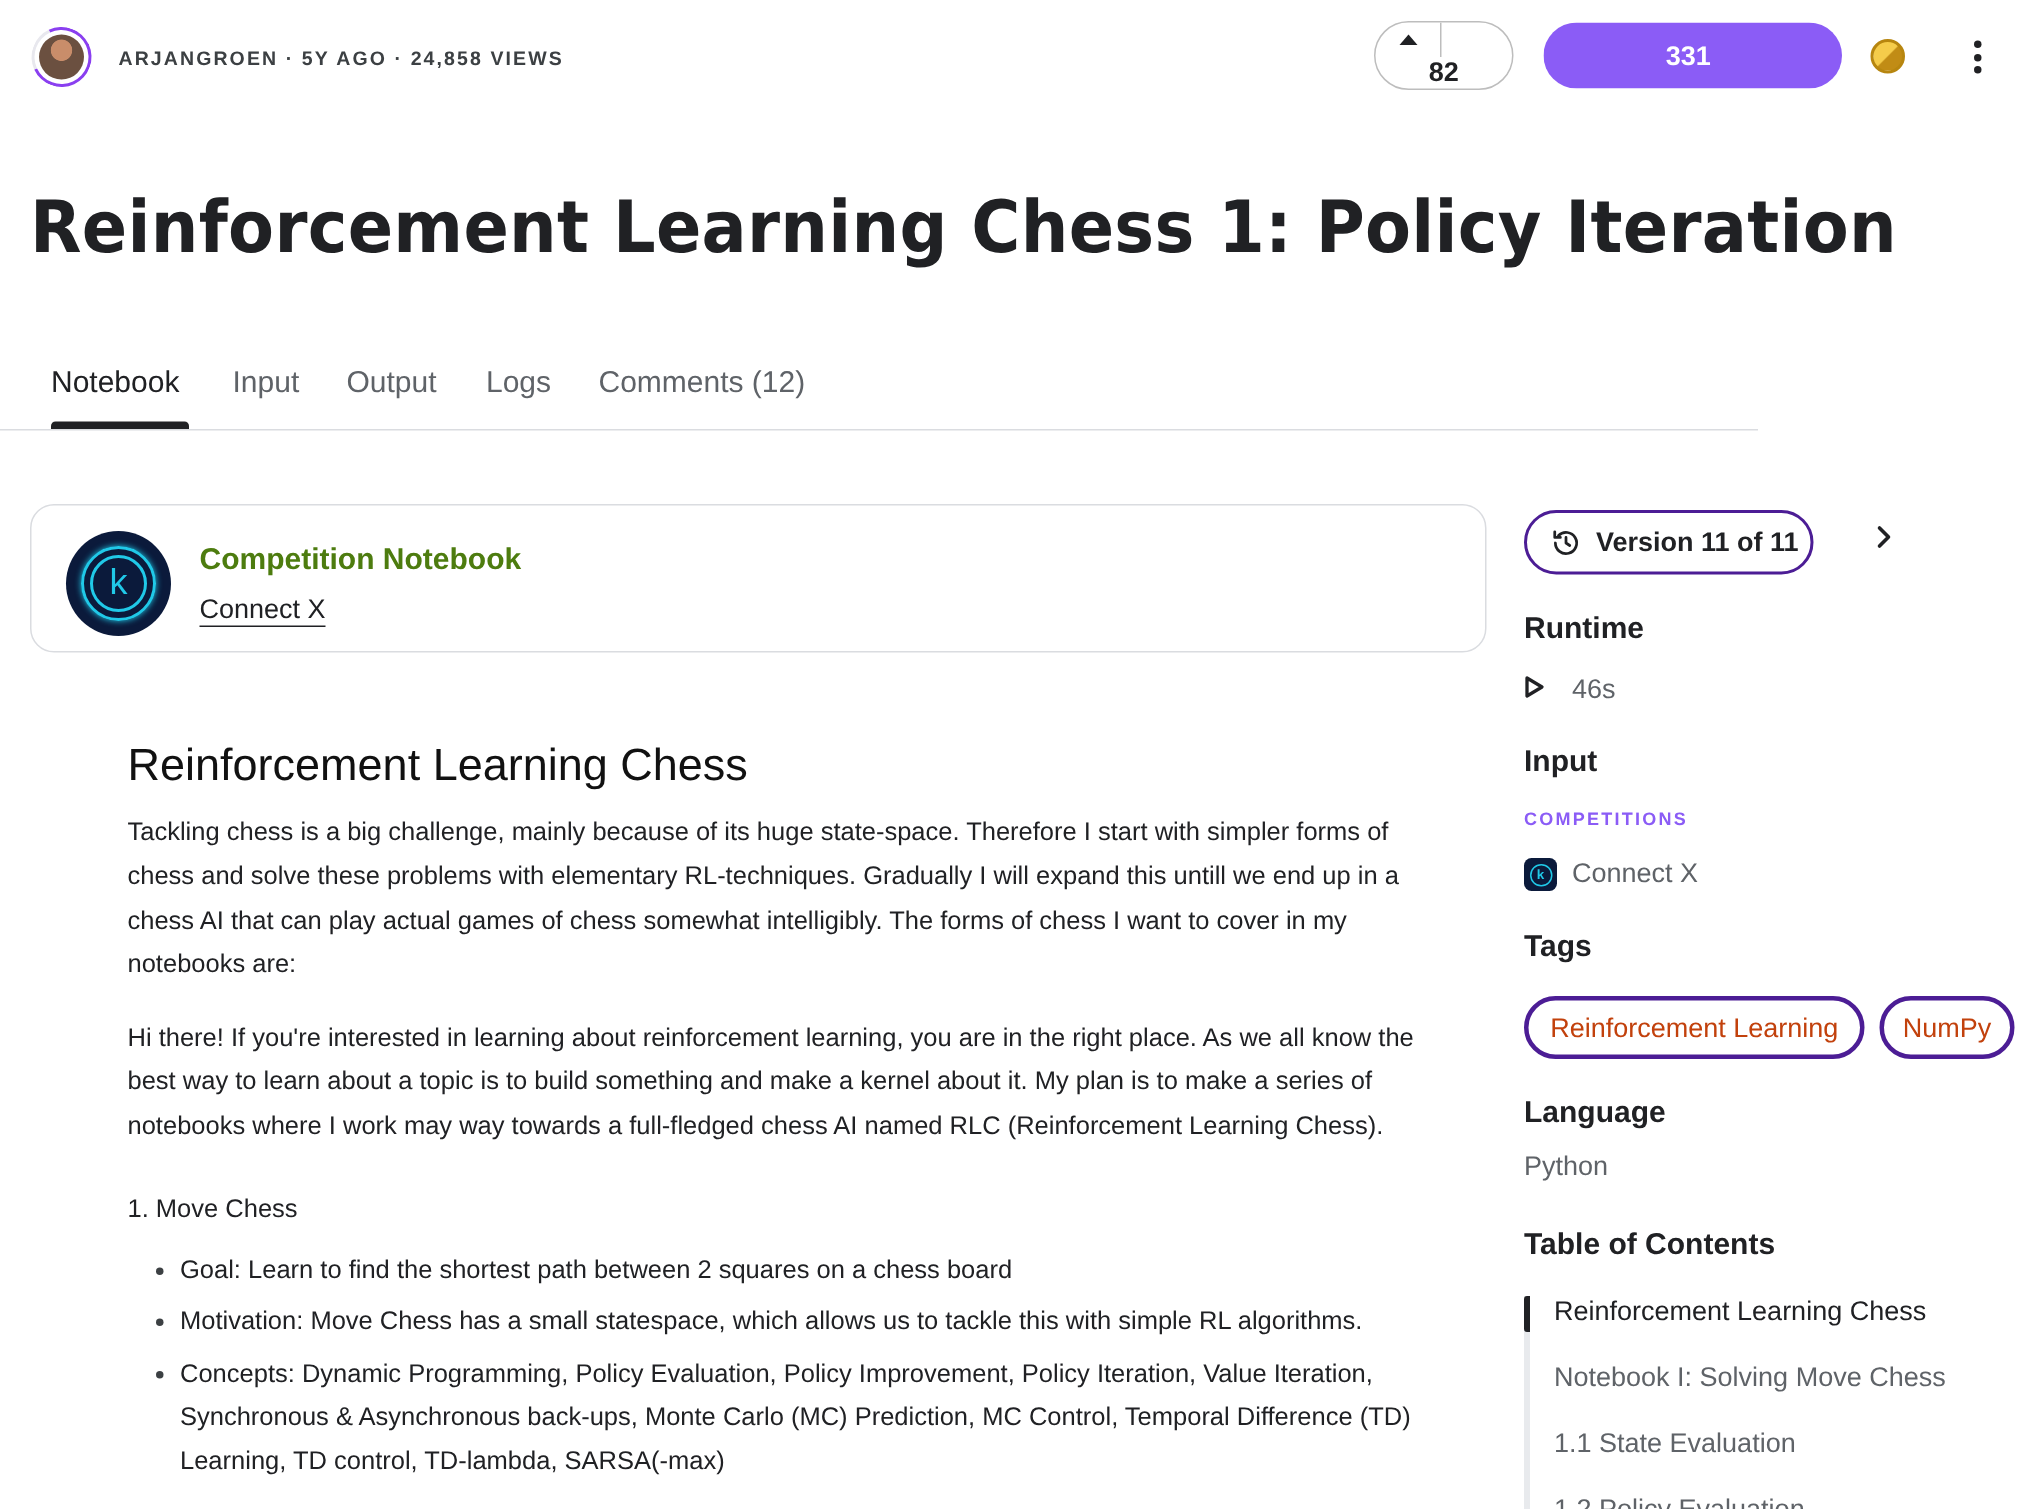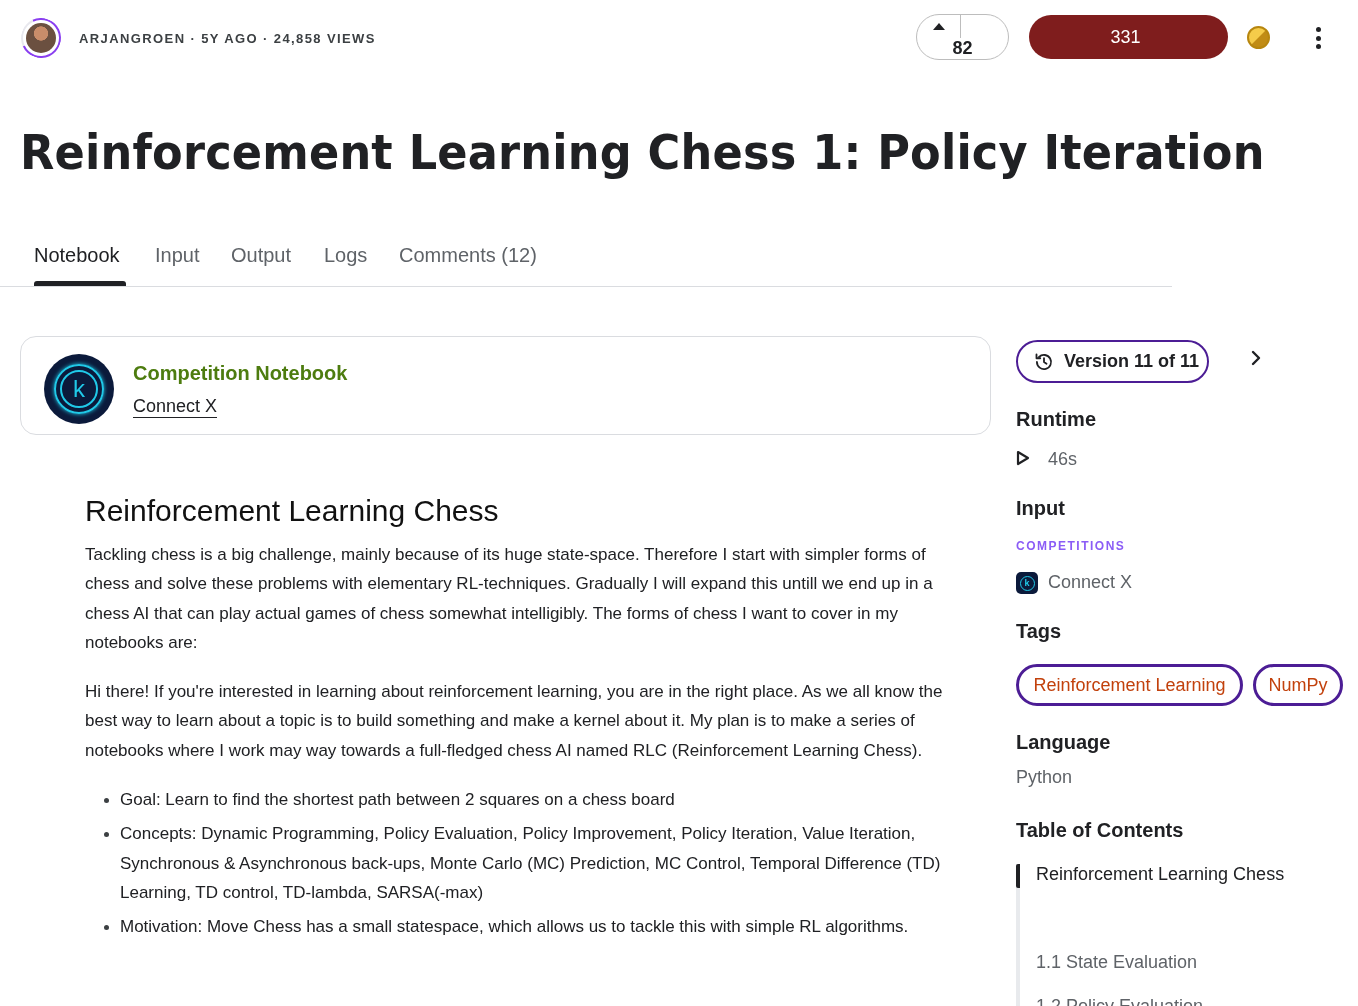"331" .copy-count { background: #7f1d1d -> #8b5cf6; font-weight: 400 -> 700 }
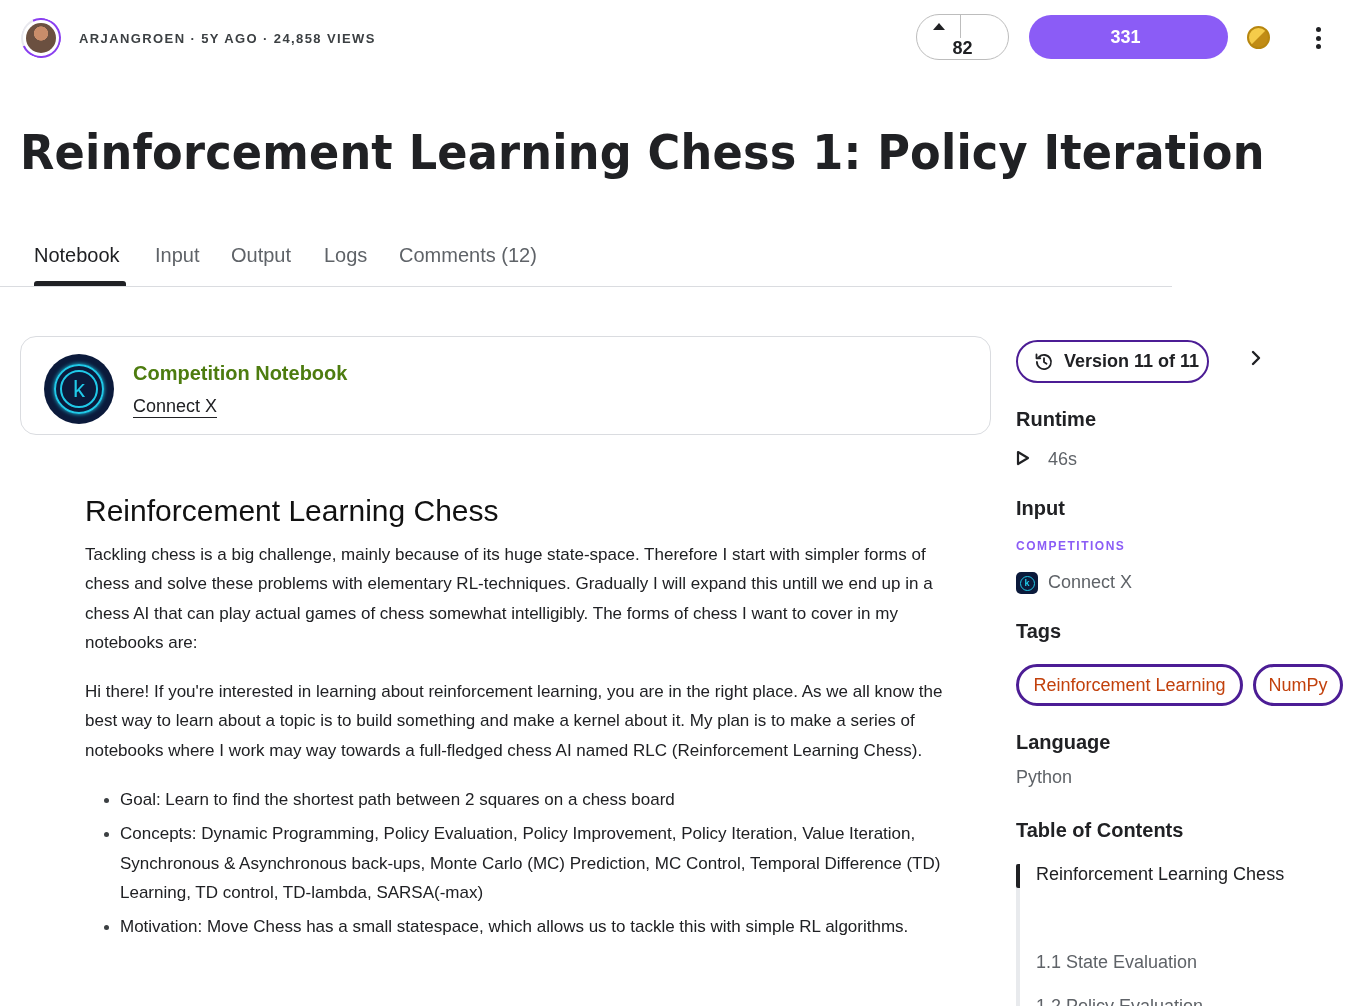"1. Move Chess" div.ol-item { html: none -> <div>1. Move Chess</div> }
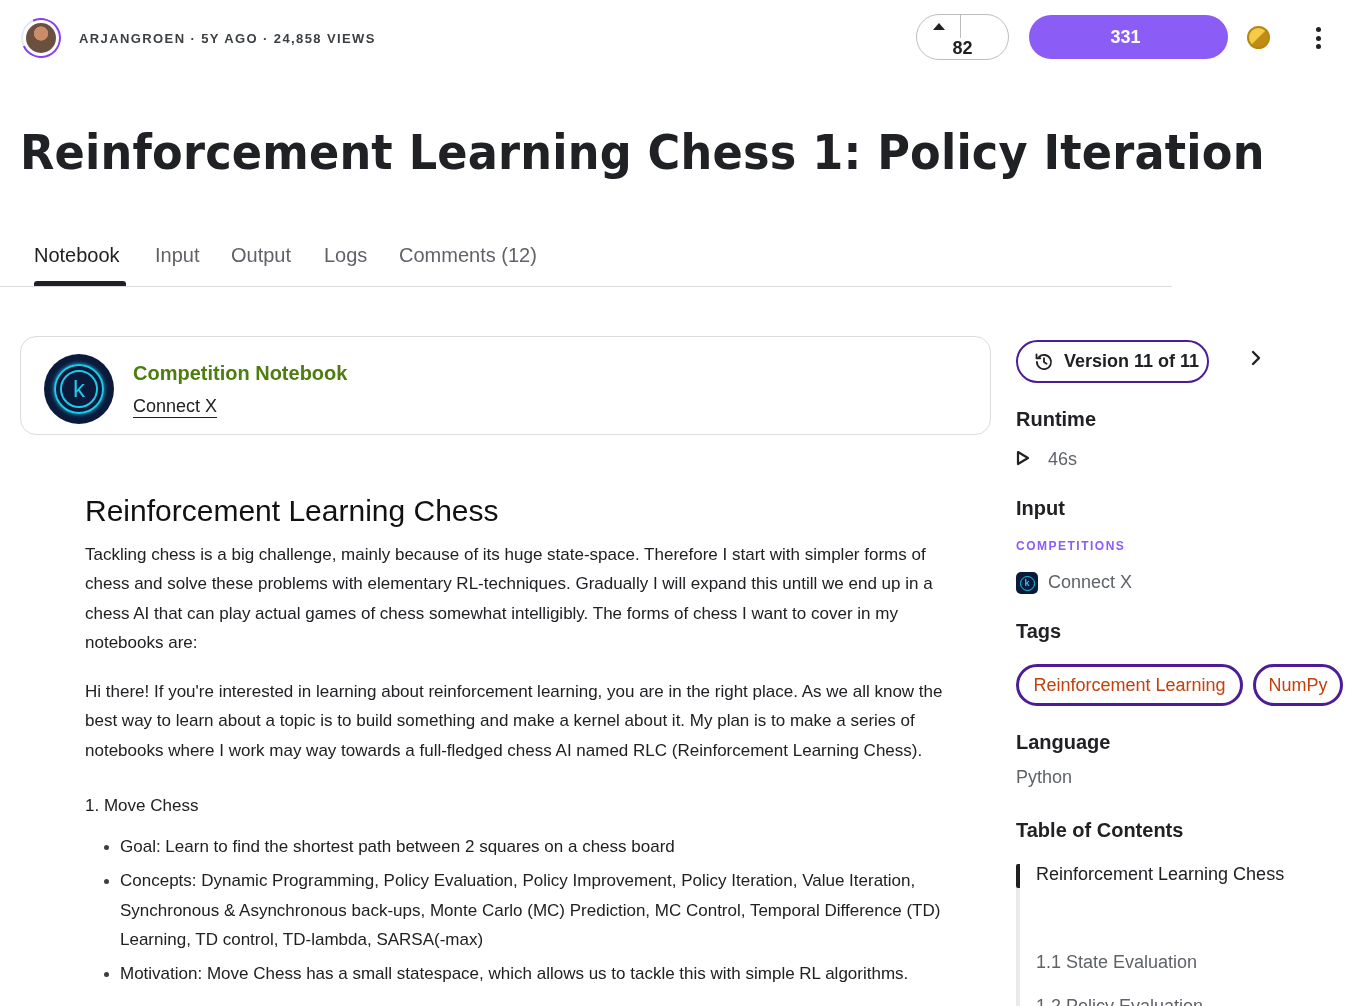"Concepts: Dynamic Programming, Policy" li { order: before "Motivation: Move Chess has a" -> after "Motivation: Move Chess has a" }
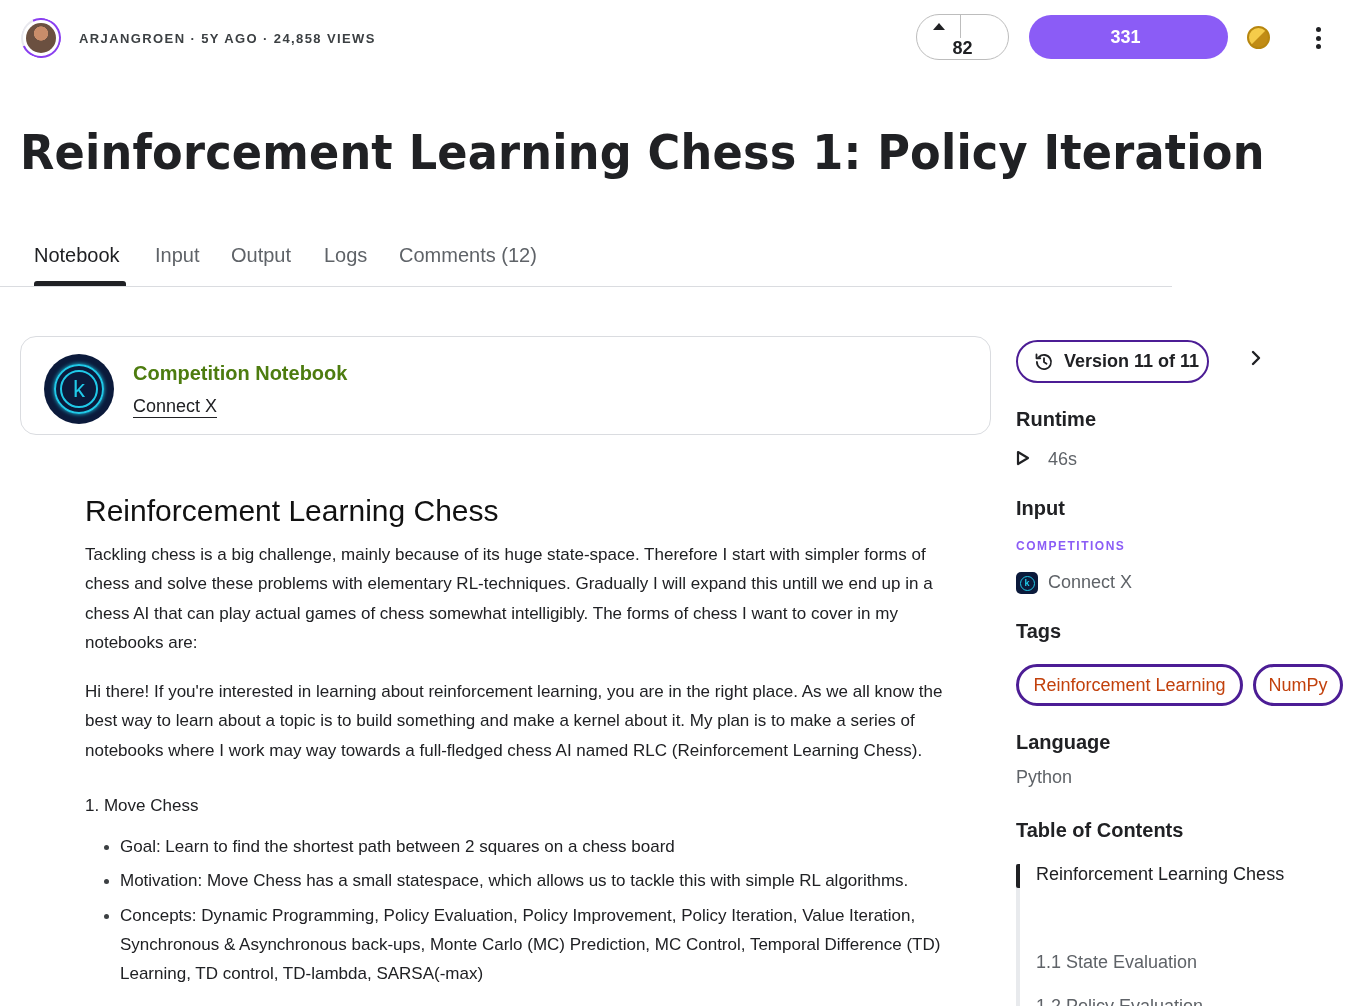"Notebook I: Solving Move Chess" div.toc-item { html: none -> <div>Notebook I: Solving Move Chess</div> }
